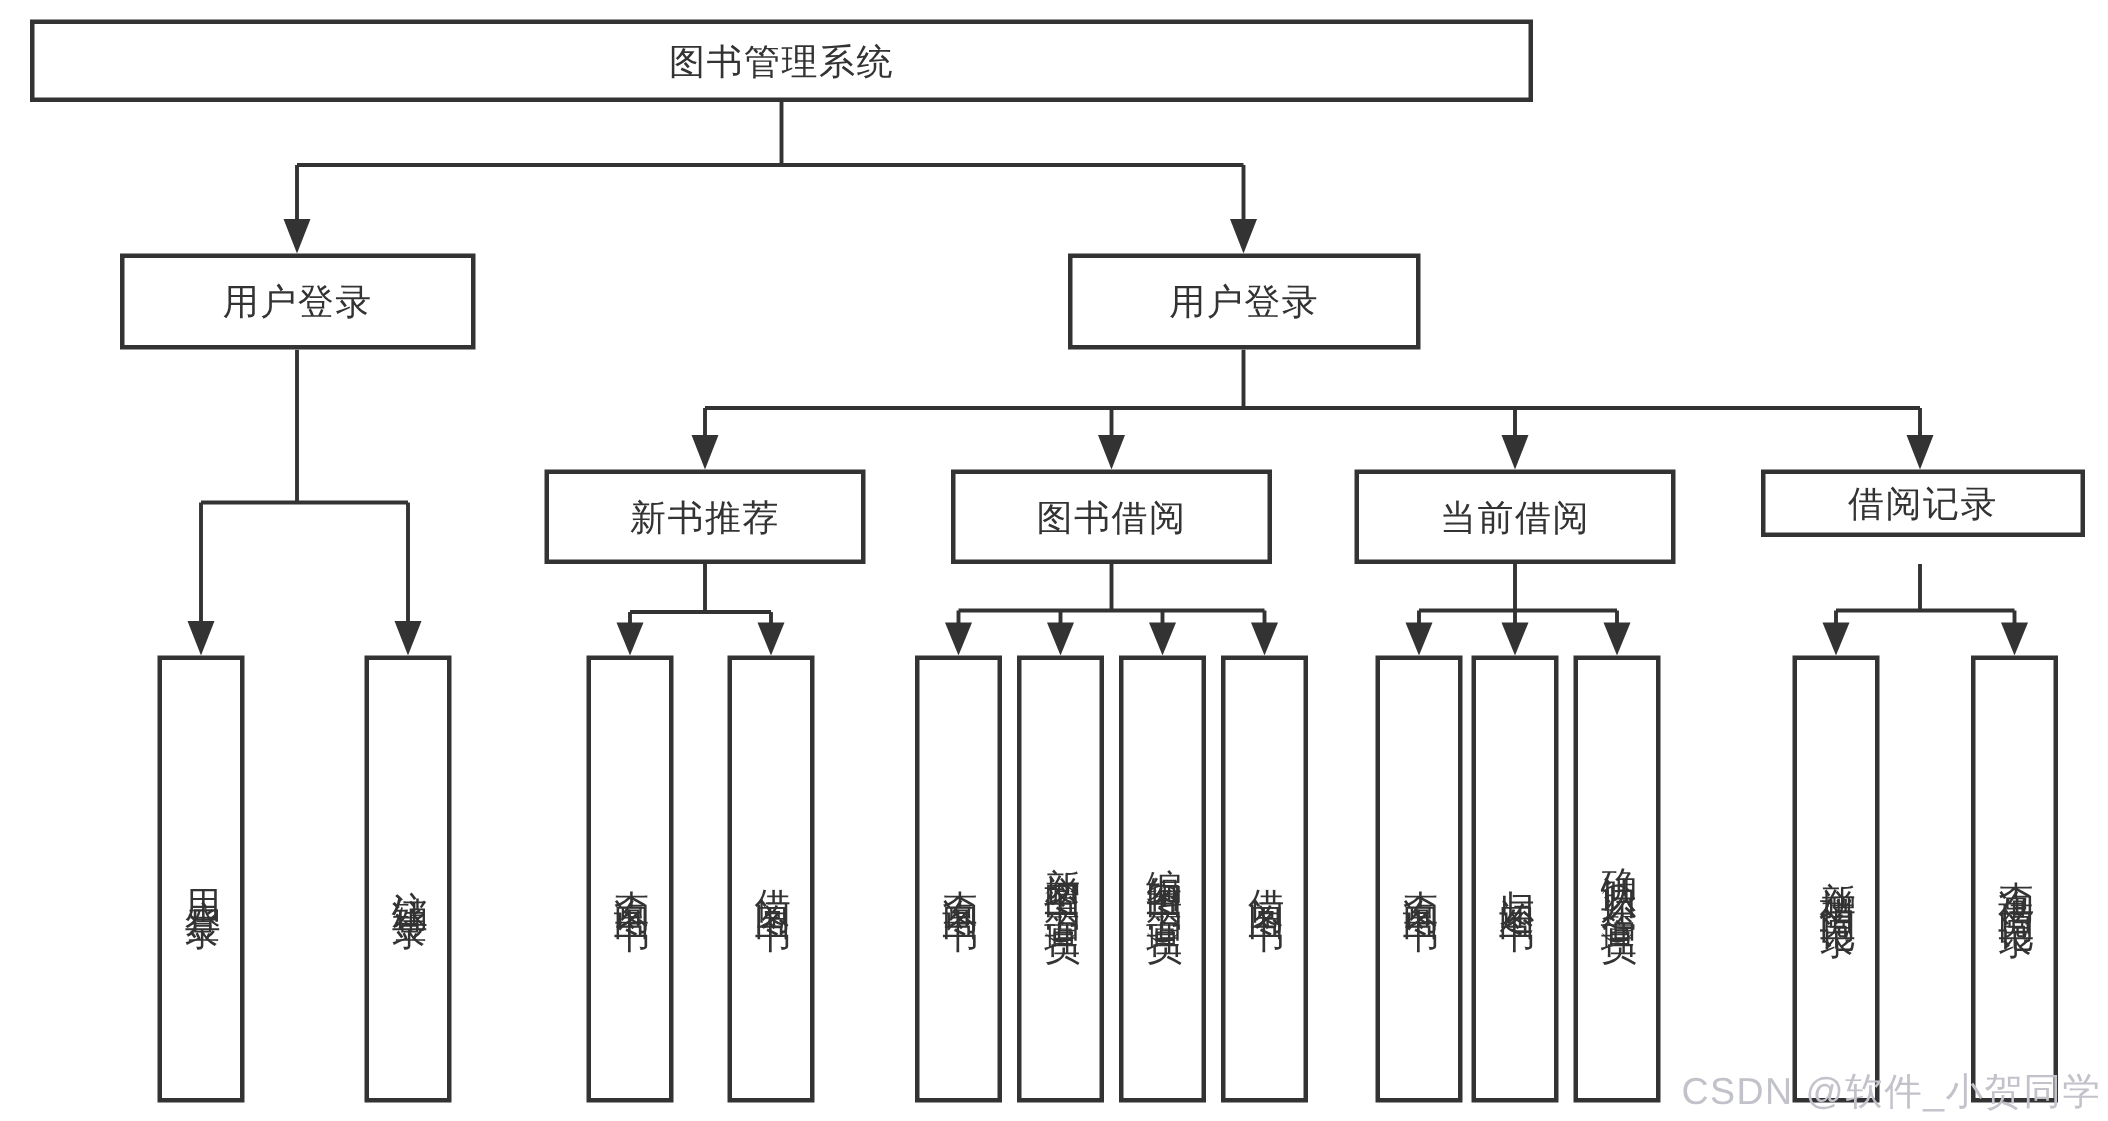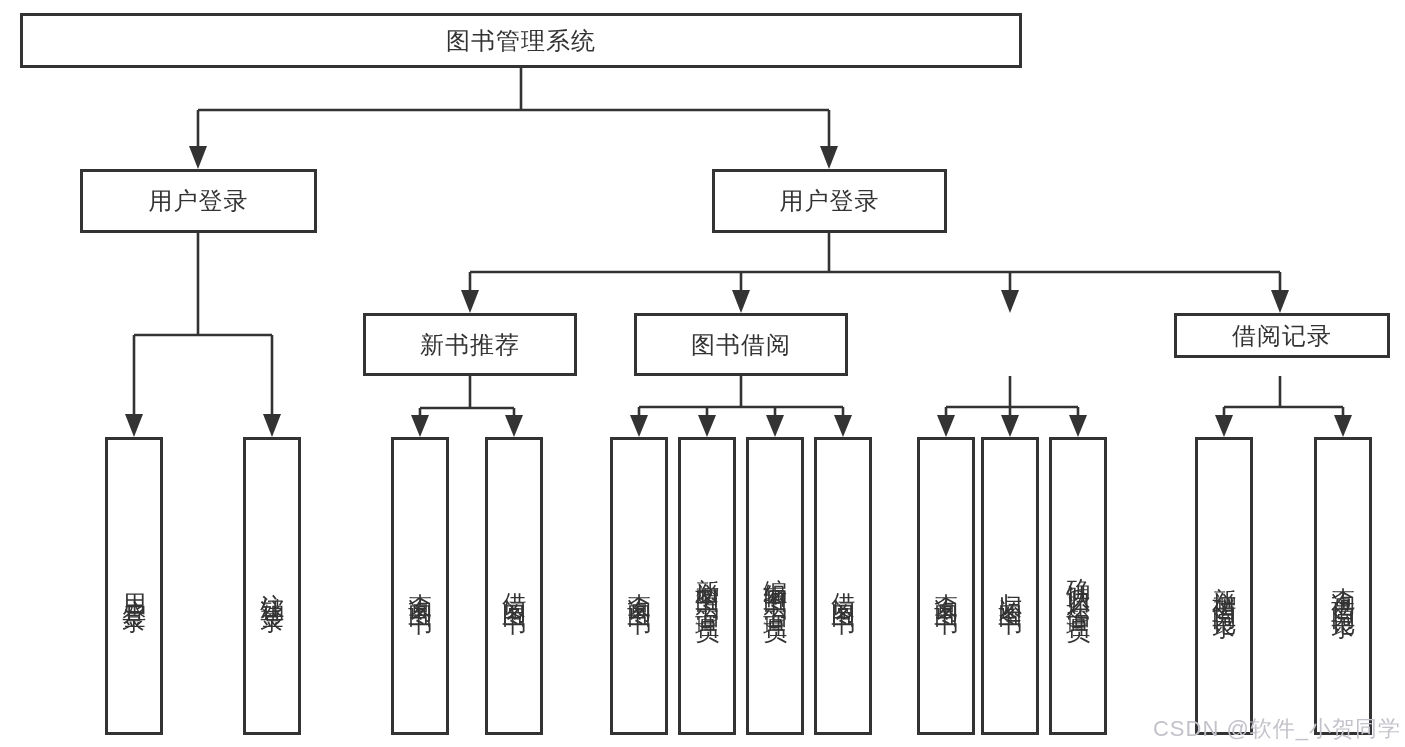"当前借阅" div.box { html: none -> <div> <span>当前借阅</span> </div> }
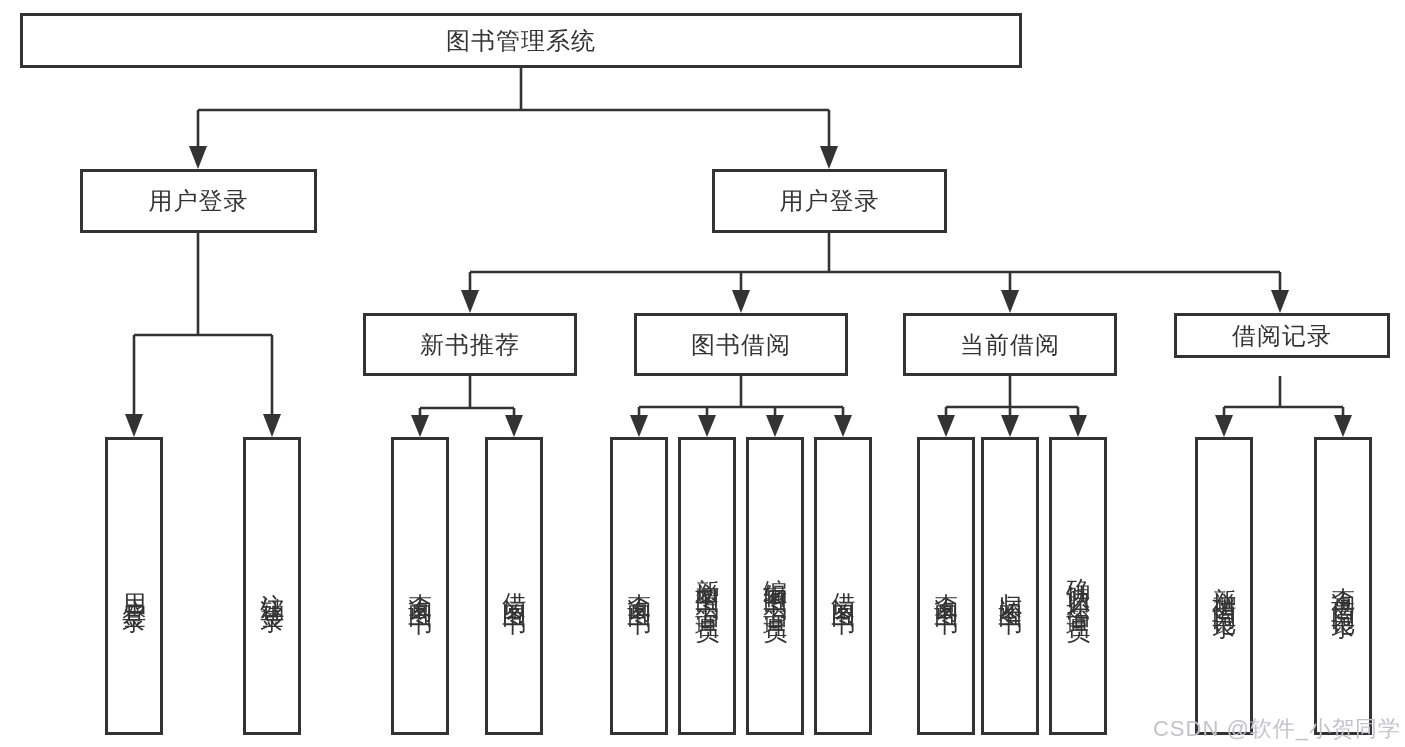"CSDN @软件_小贺同学" #watermark { font-size: 22px -> 25px }
